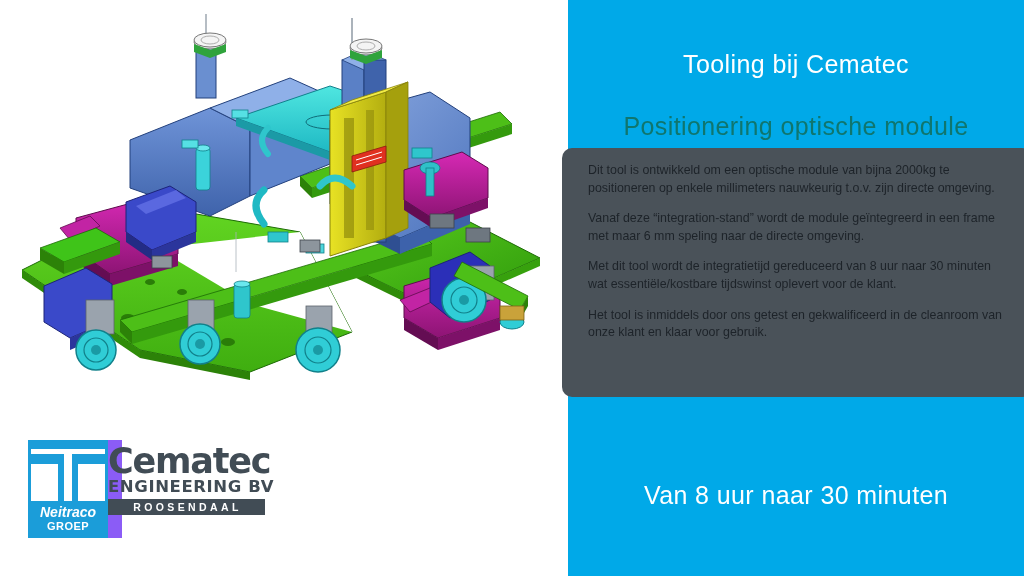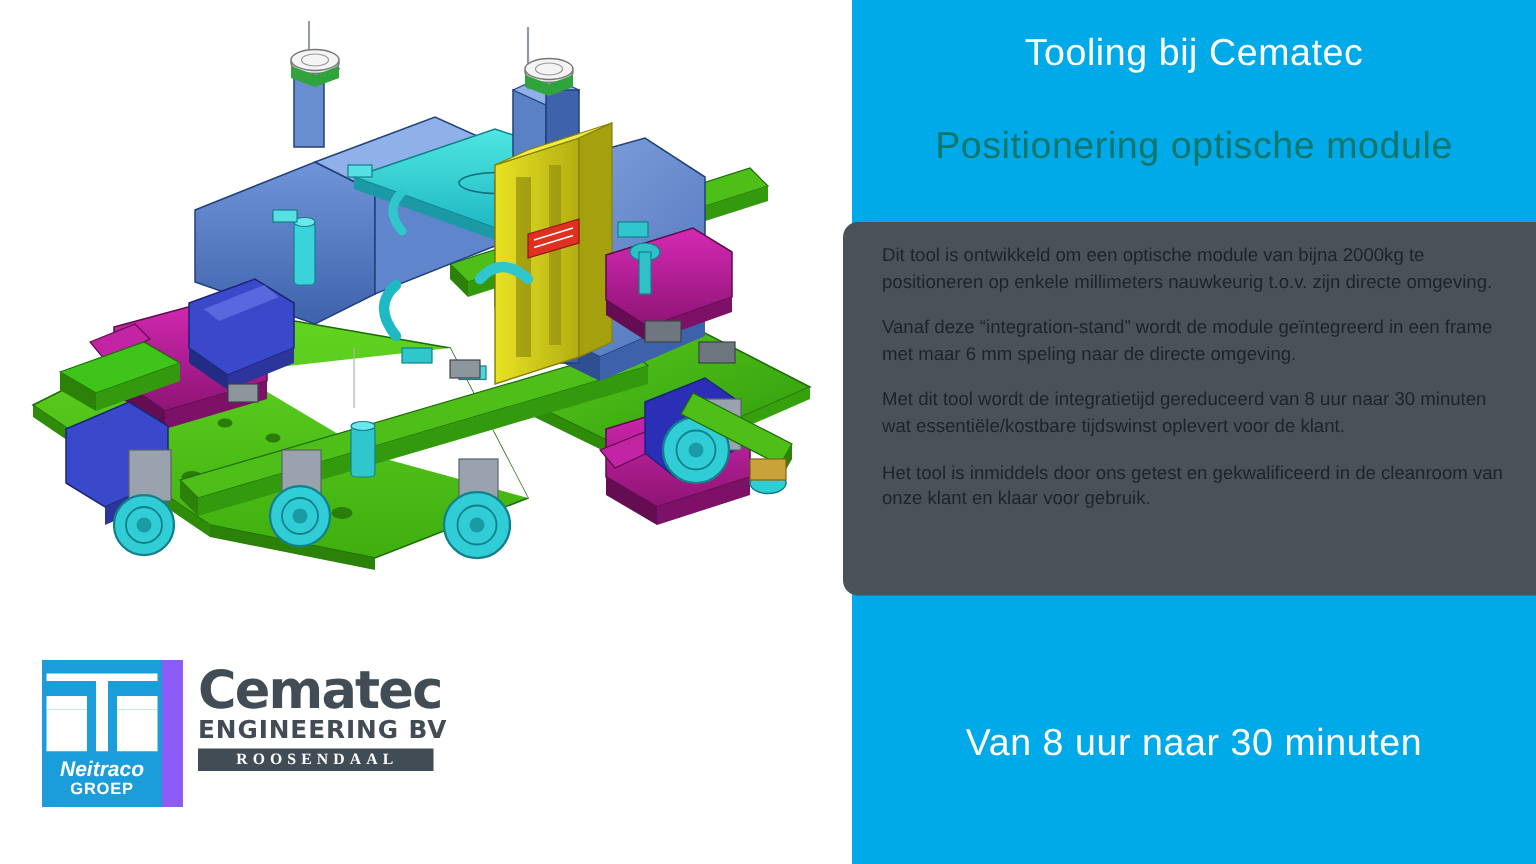"Tooling bij Cematec" .title-zone { justify-content: flex-start -> flex-end }
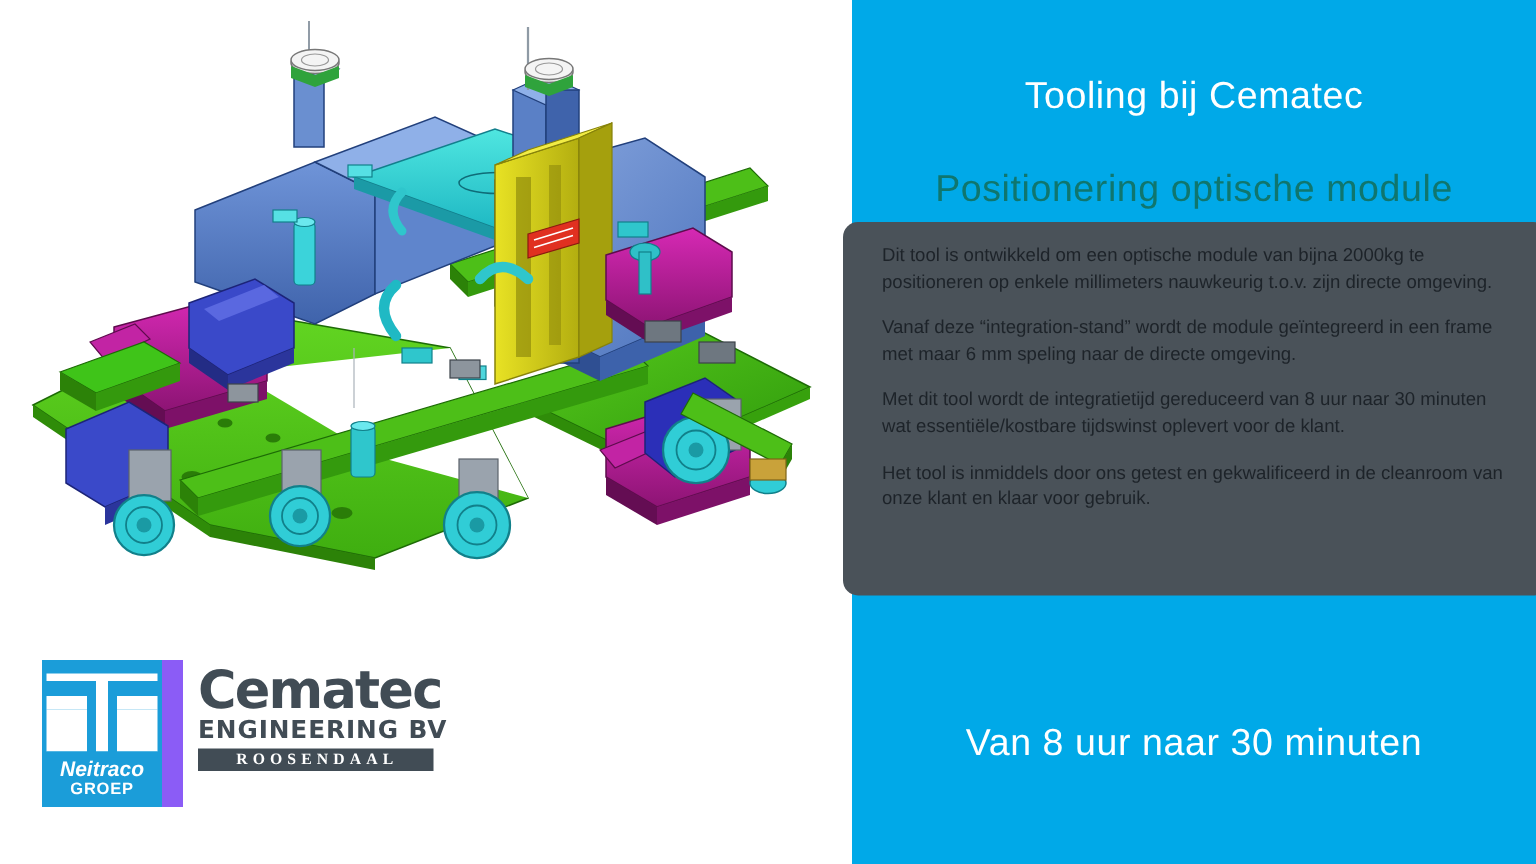"Cematec" .logo-word { left: 104px -> 80px }
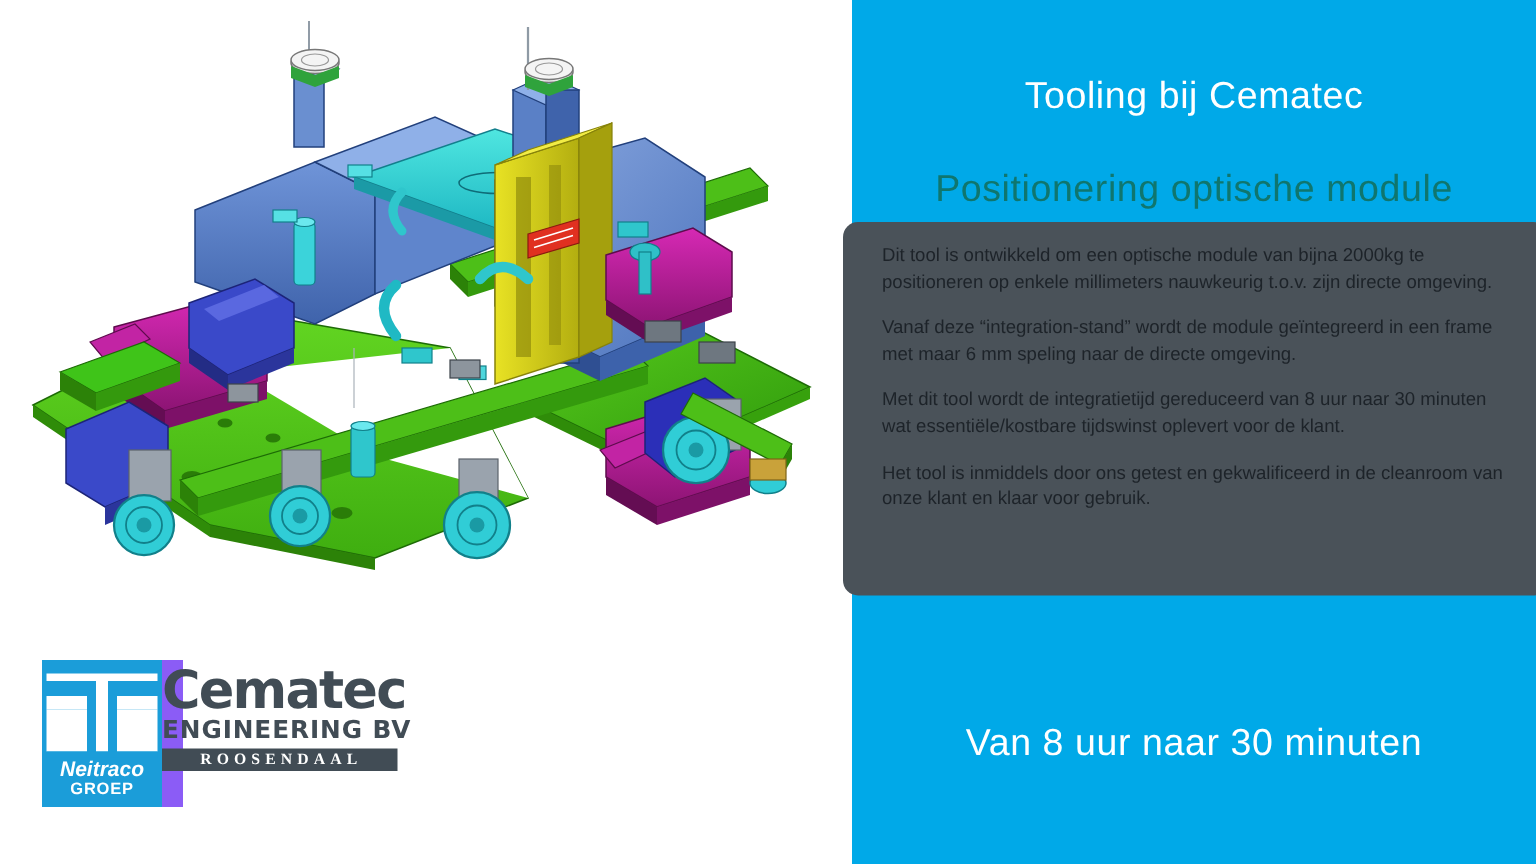"ROOSENDAAL" .roosendaal-bar { font-family: Liberation Serif, serif -> Liberation Sans, sans-serif }
